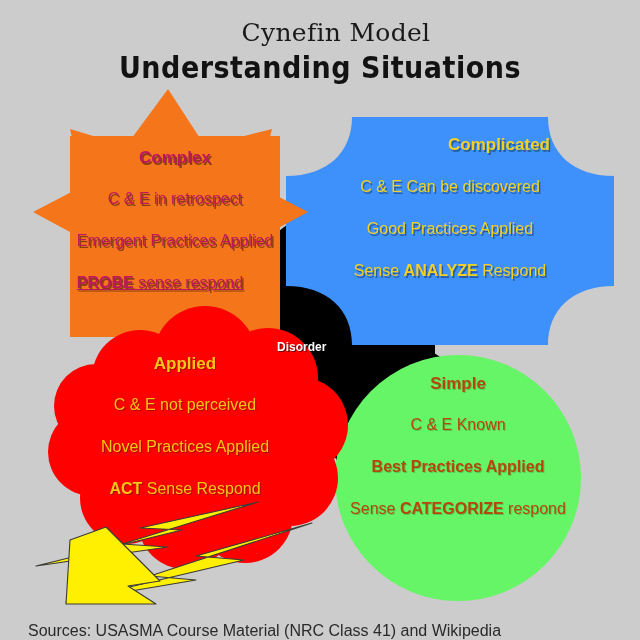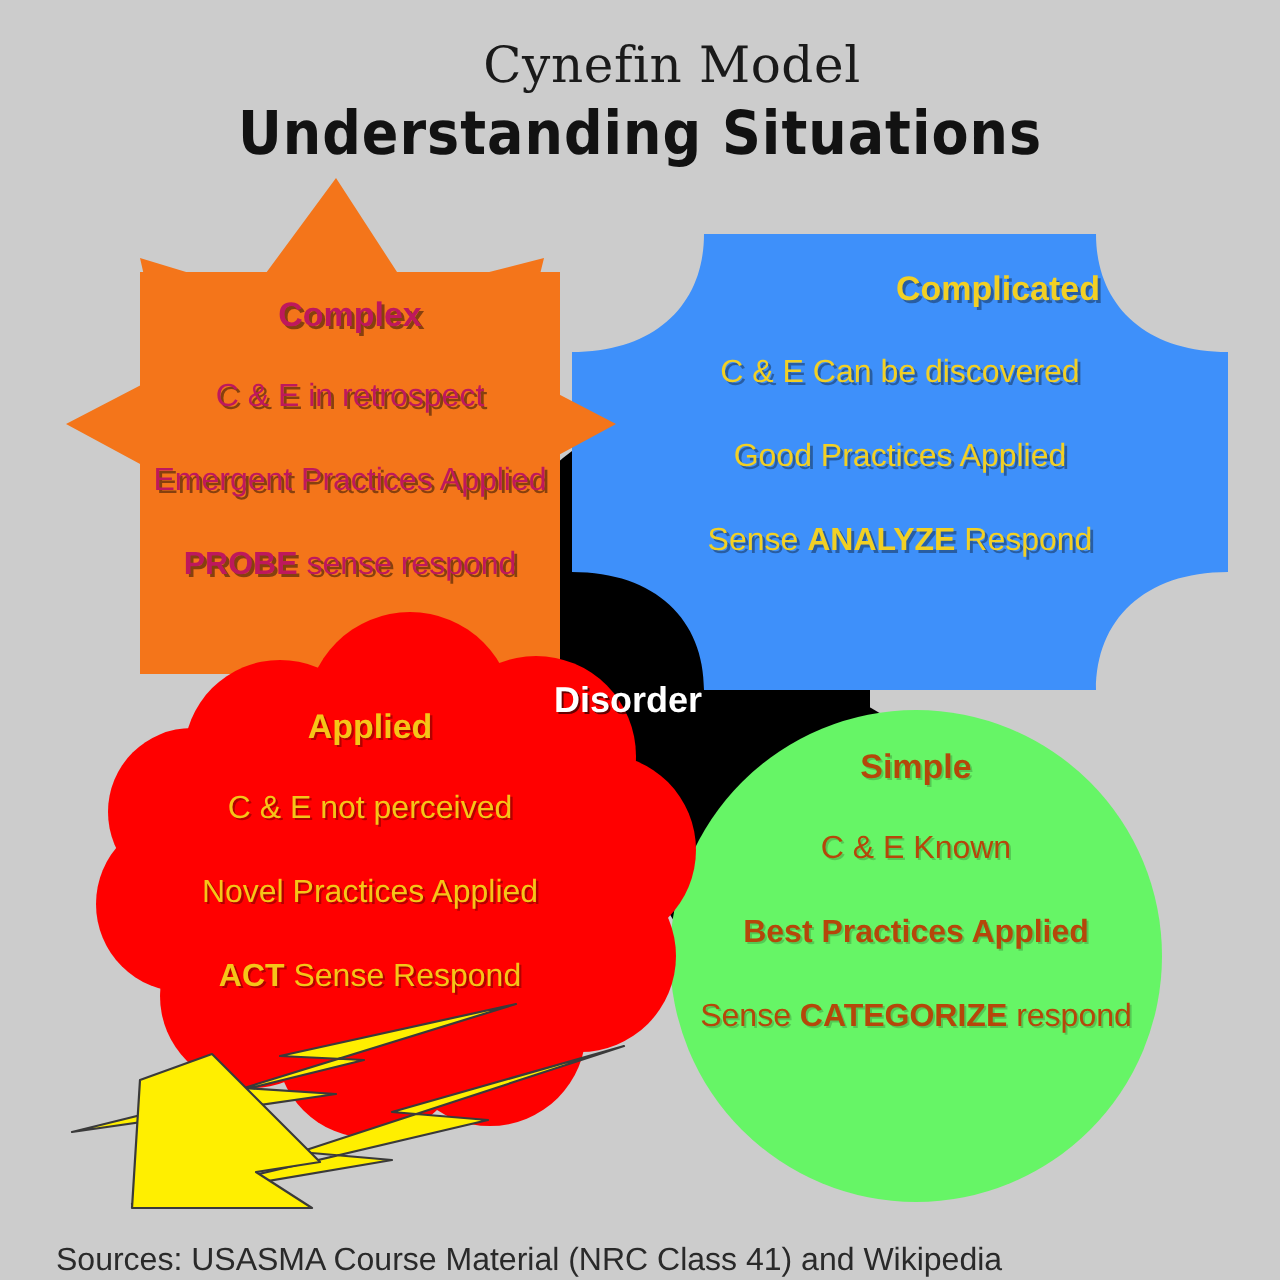"PROBE sense respond" div.qtext { left: 55px -> 40px; text-decoration: none -> underline }
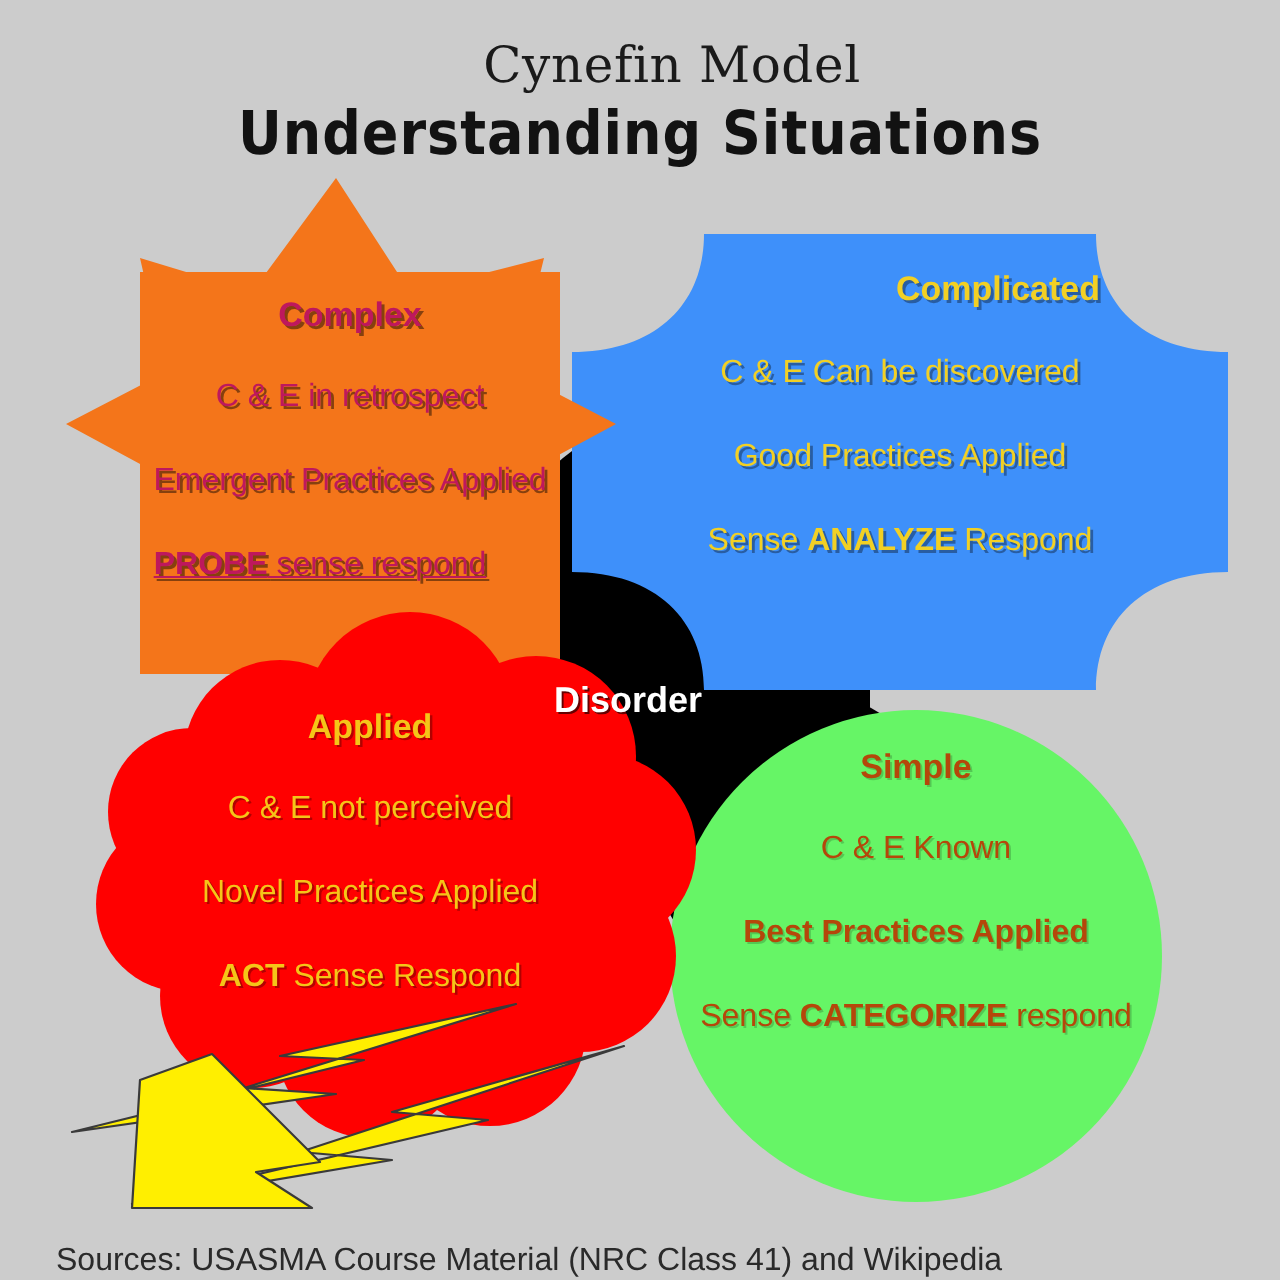"Disorder" .disorder-text { font-size: 18px -> 12px }
